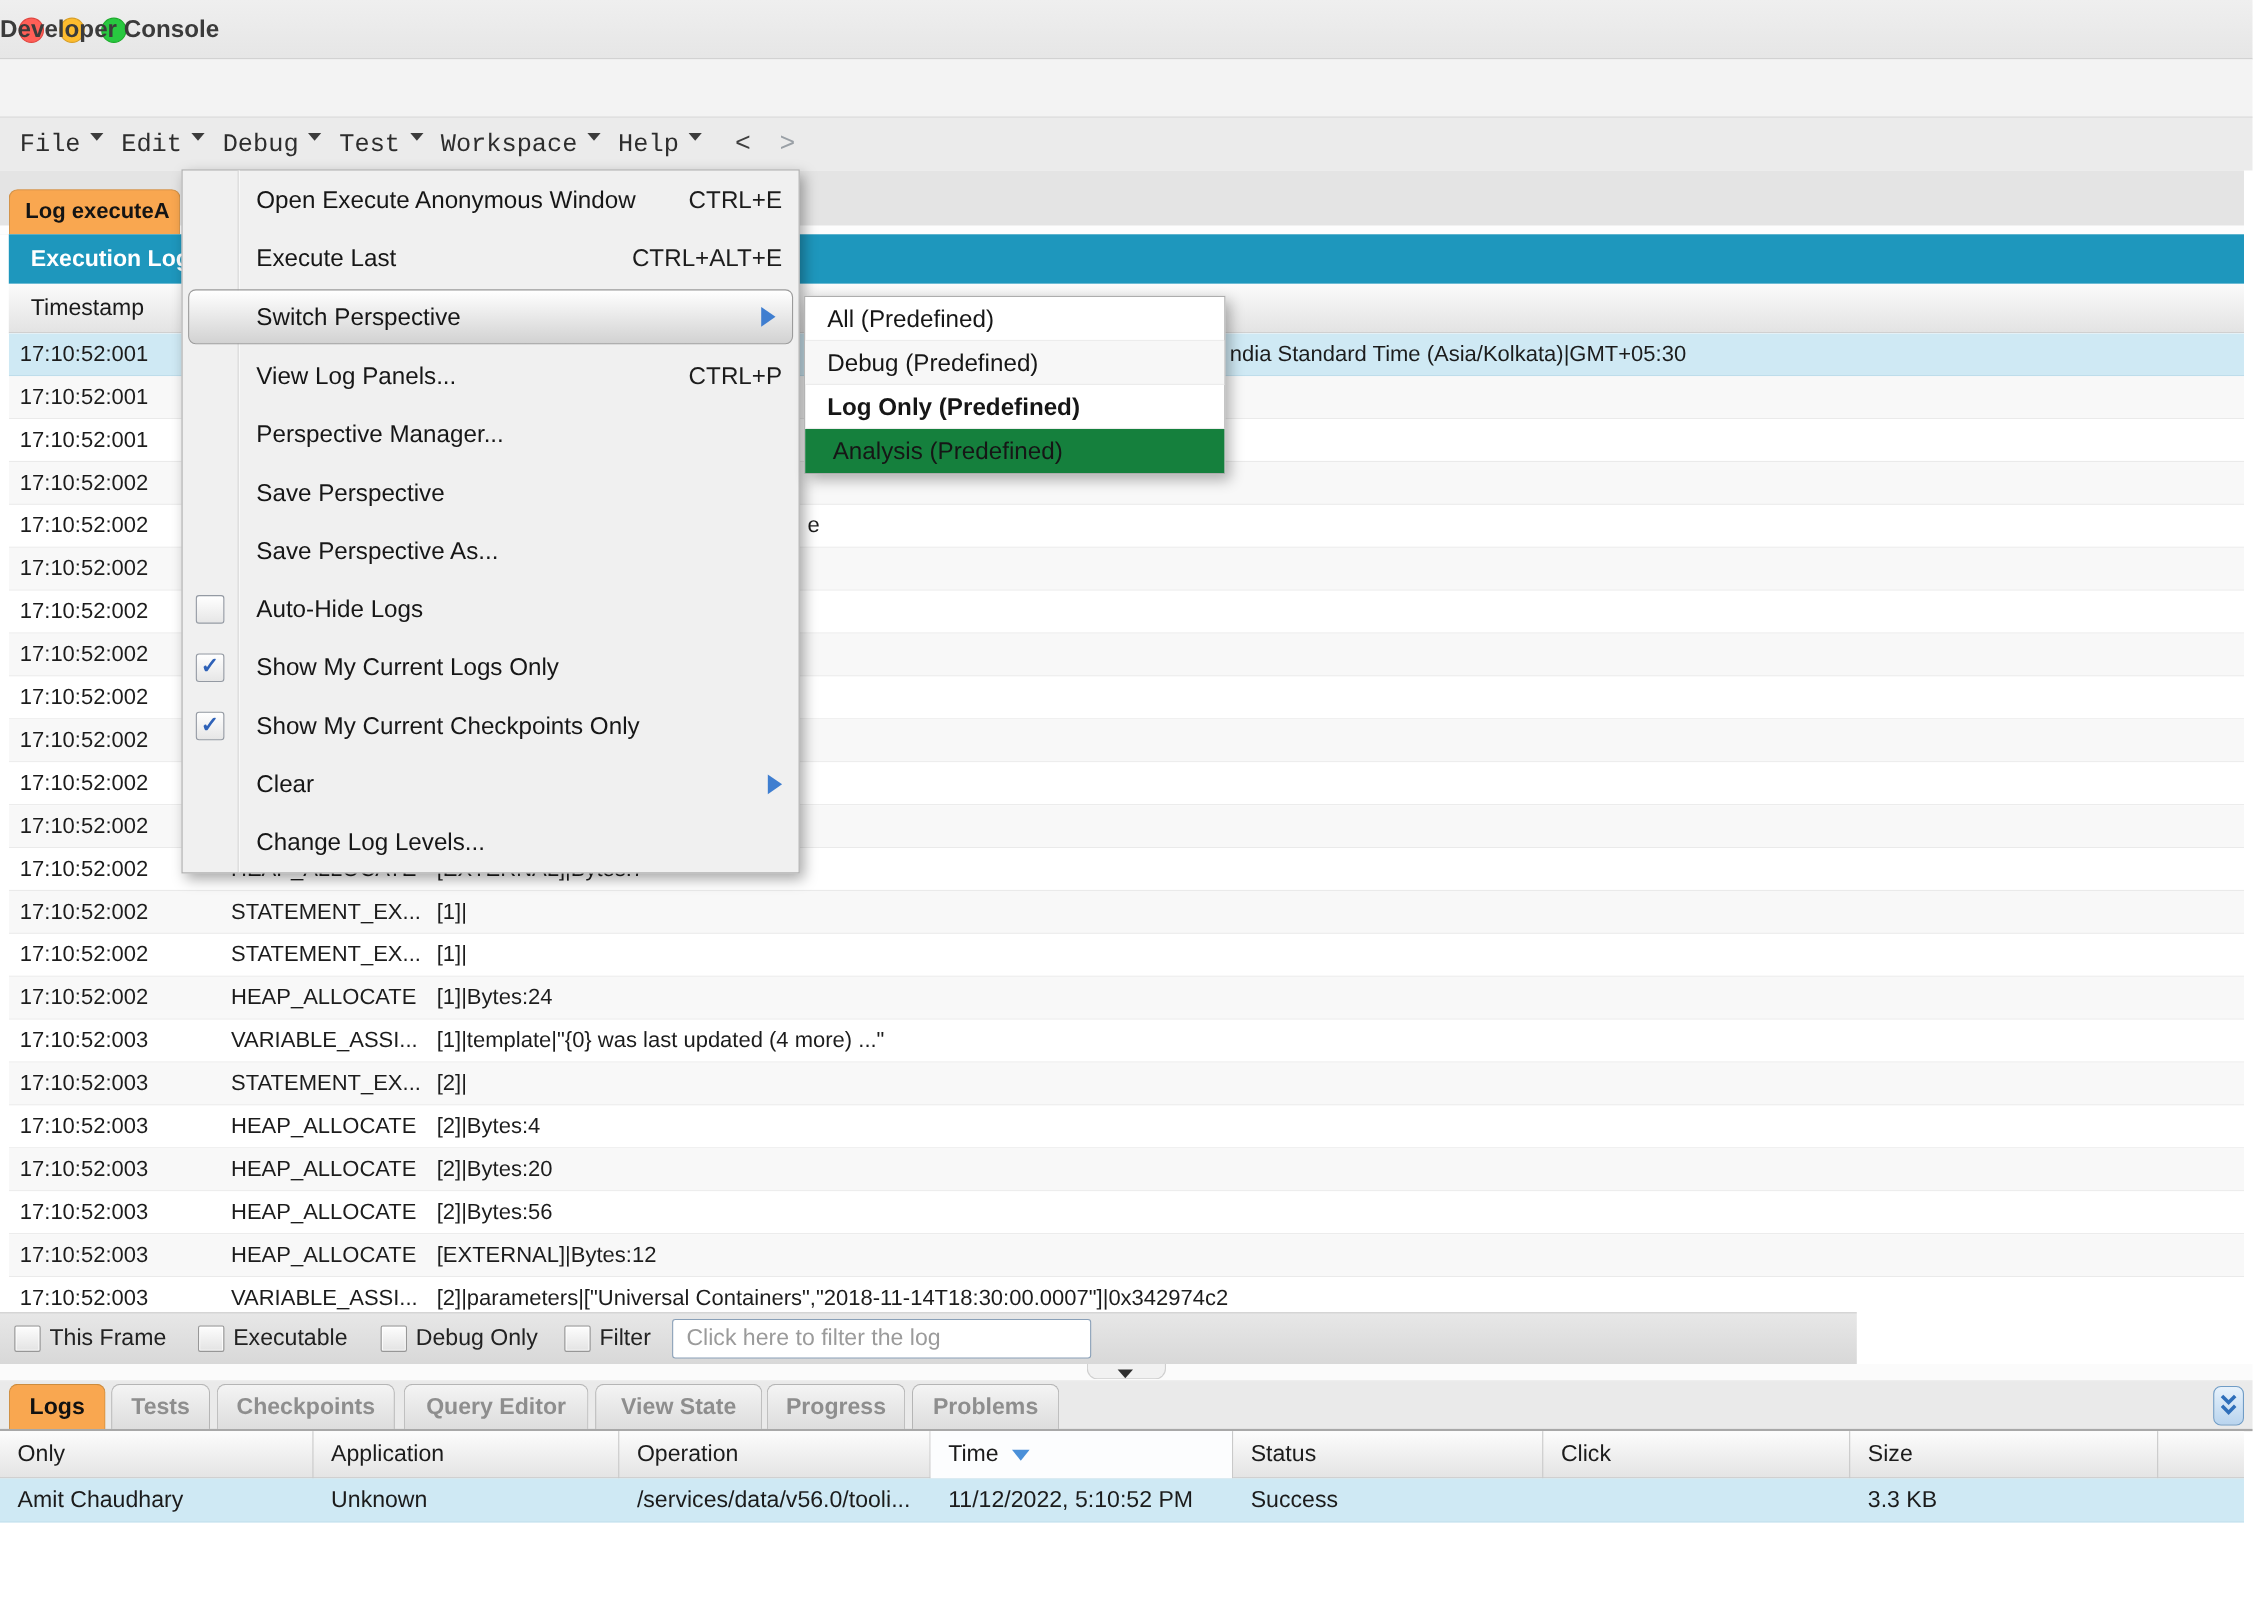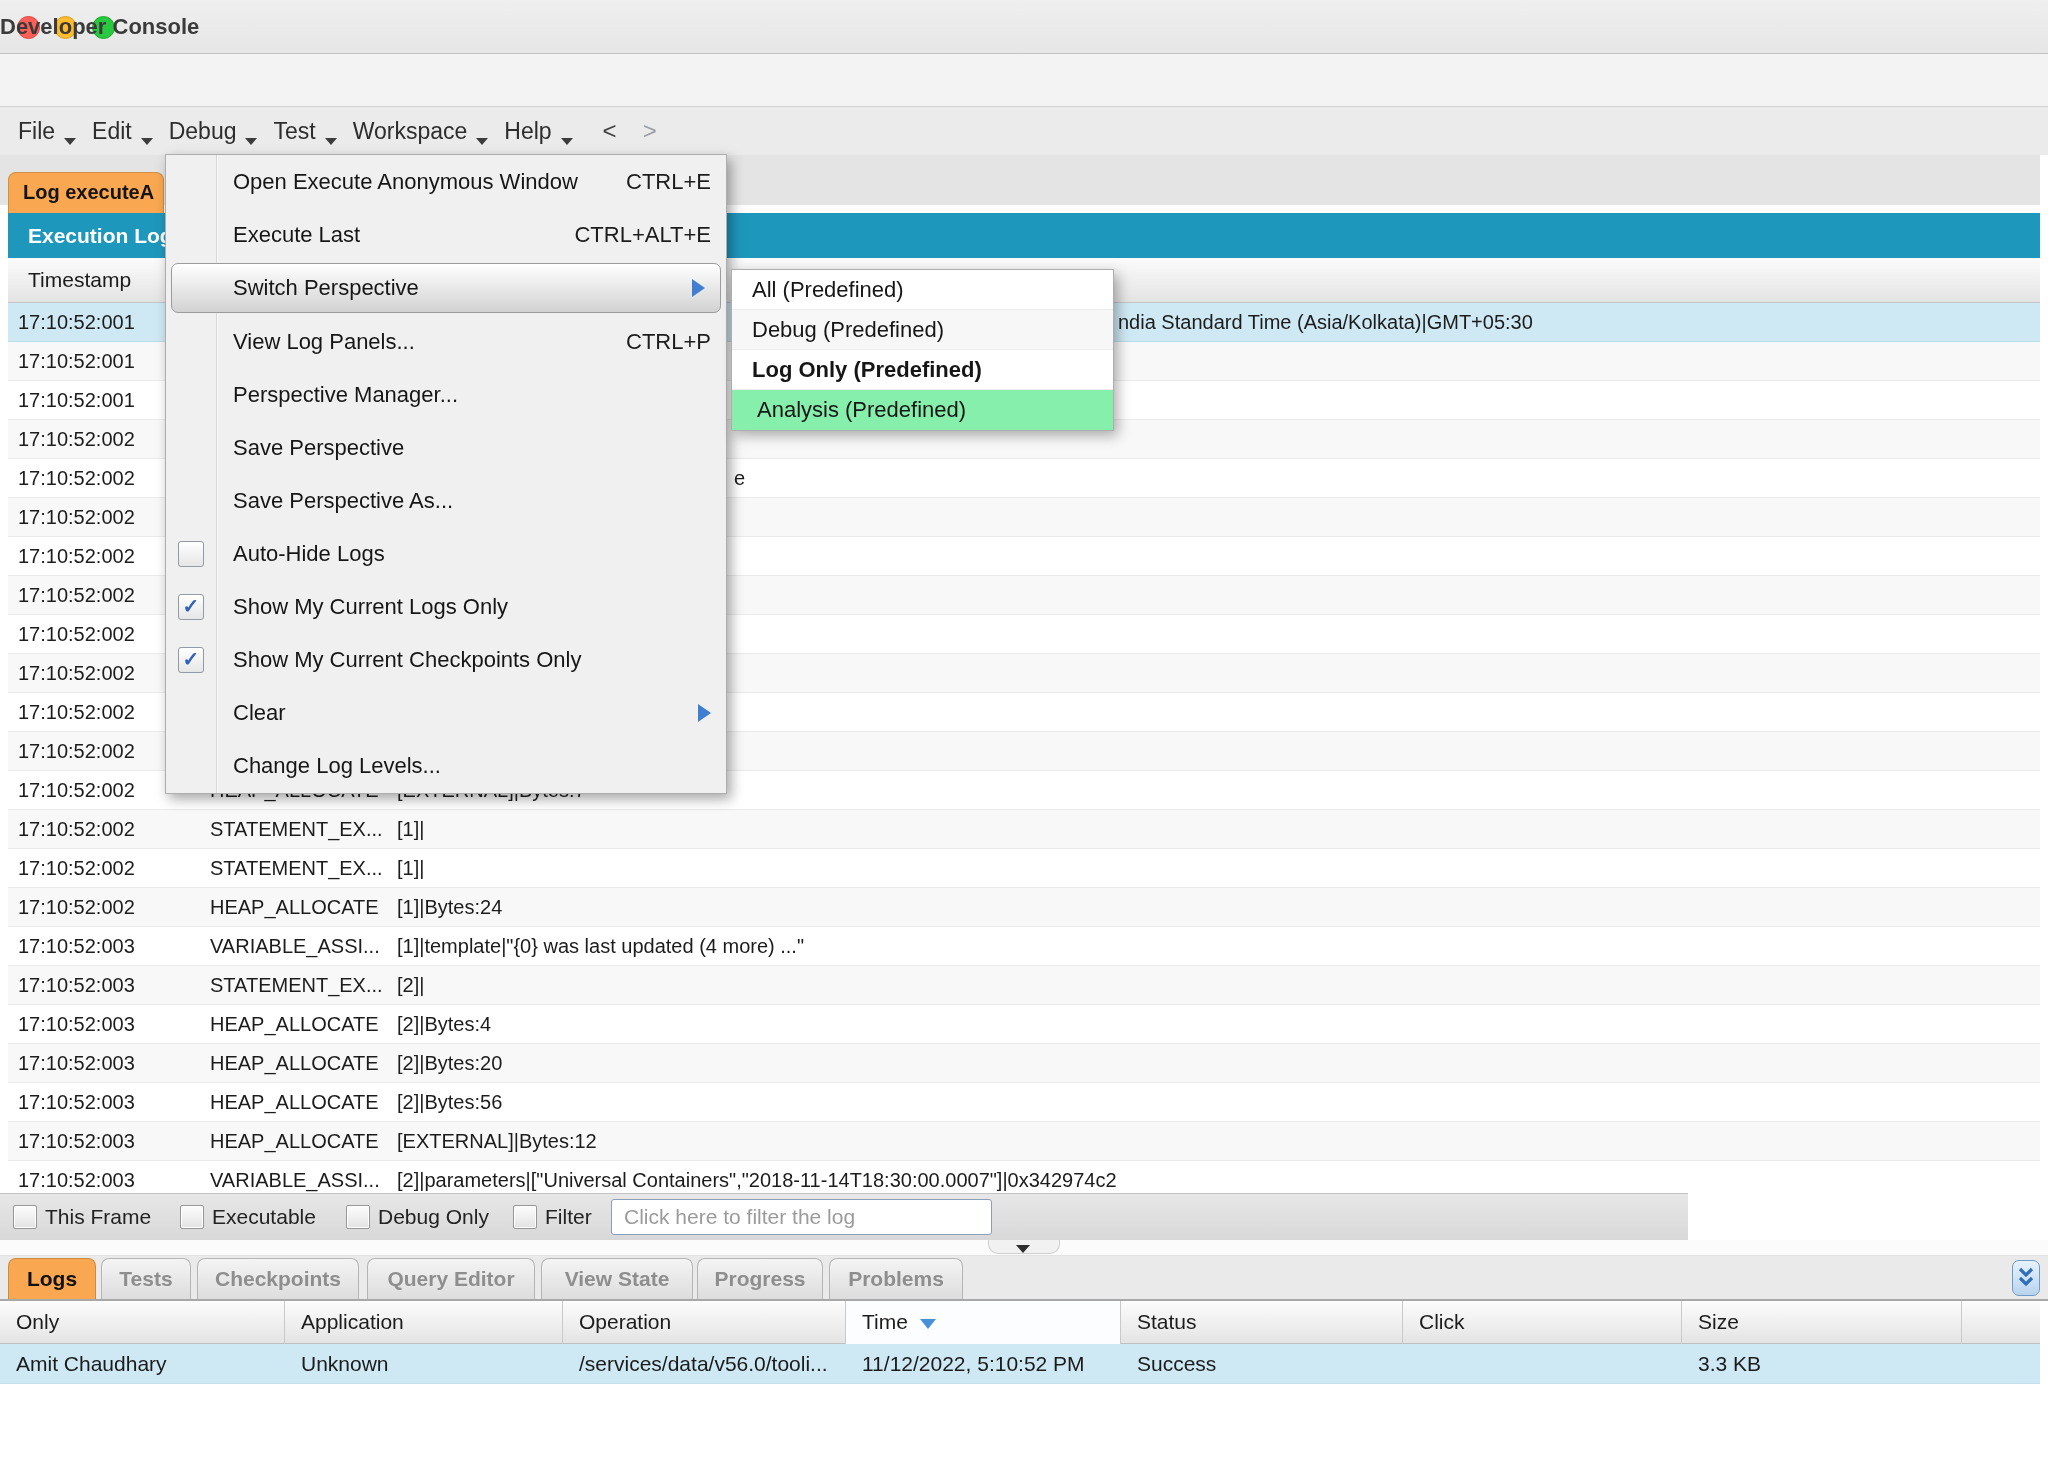"File" .mitem { align-items: flex-end -> flex-start; font-family: none -> Liberation Mono, monospace }
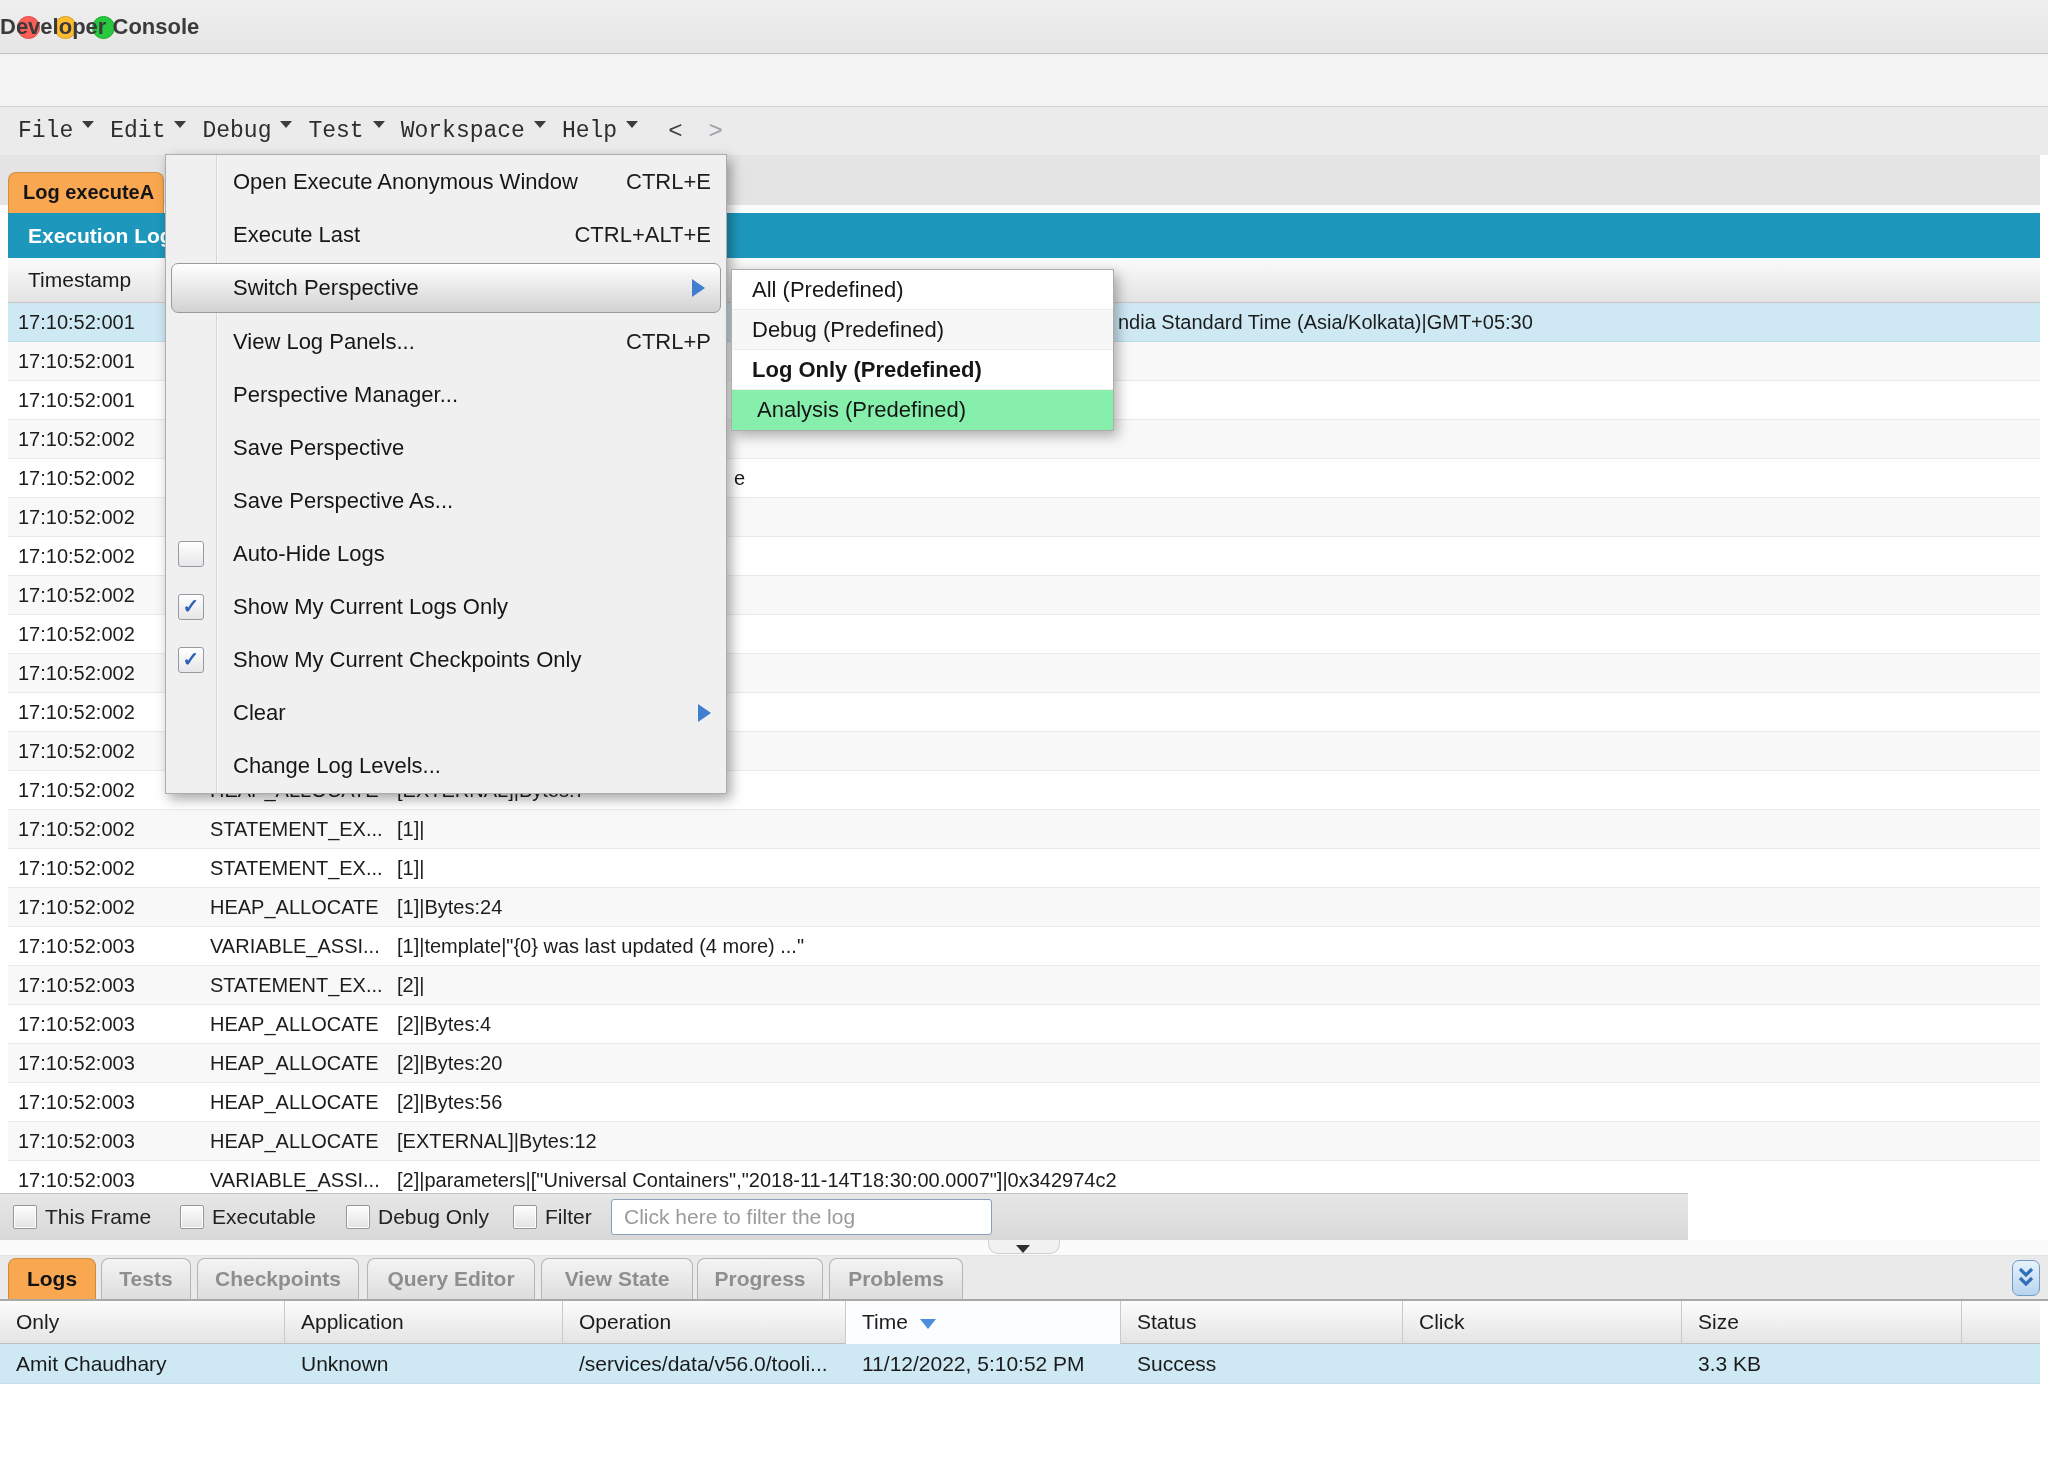"Analysis (Predefined)" .subitem.sel { background: #86efac -> #15803d }
